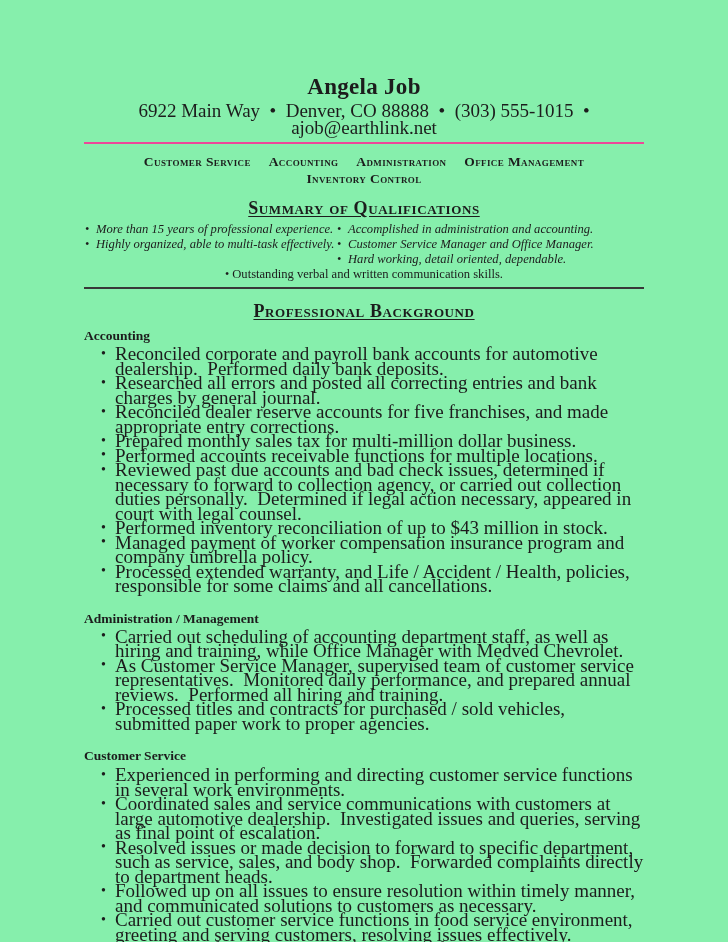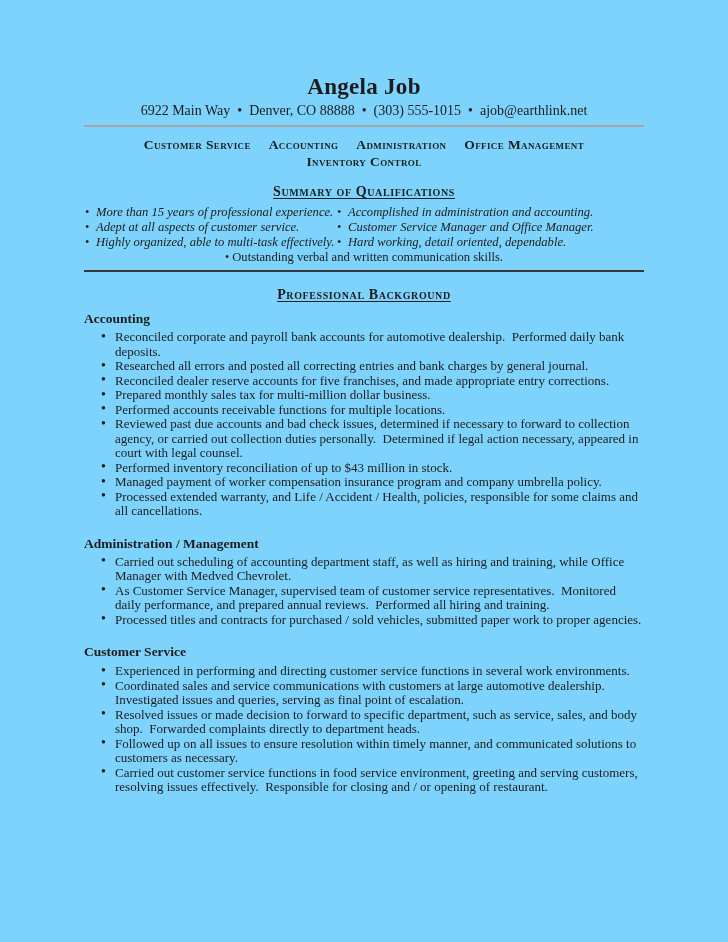"Angela Job" .page { background: #7dd3fc -> #86efac }
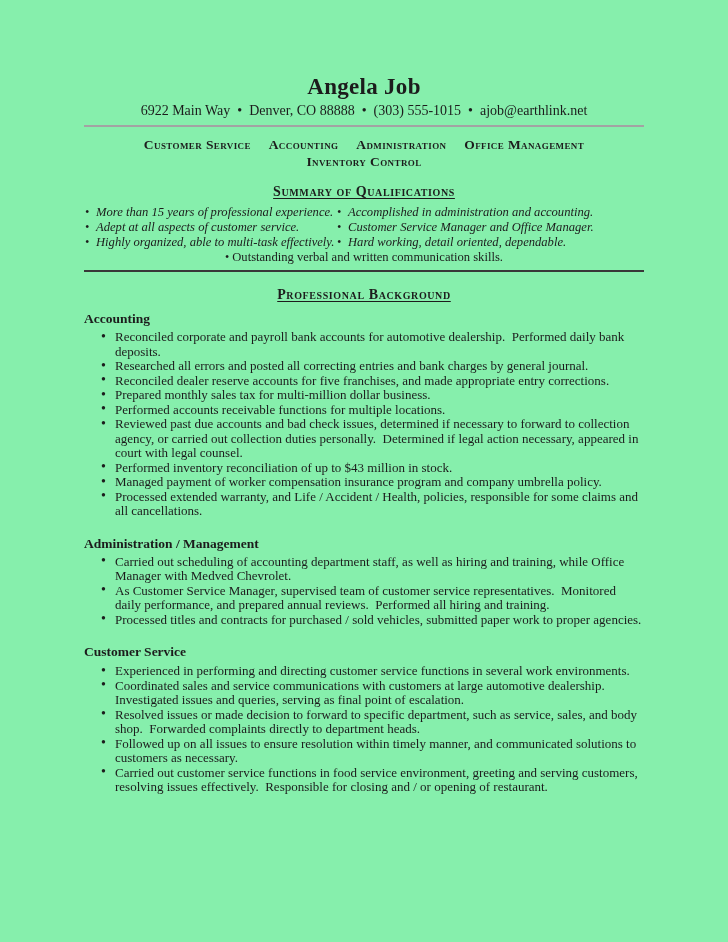"6922 Main Way • Denver," .contact { border-bottom: 2px solid #a3a3a3 -> 2px solid #ec4899; font-size: 14px -> 19px }
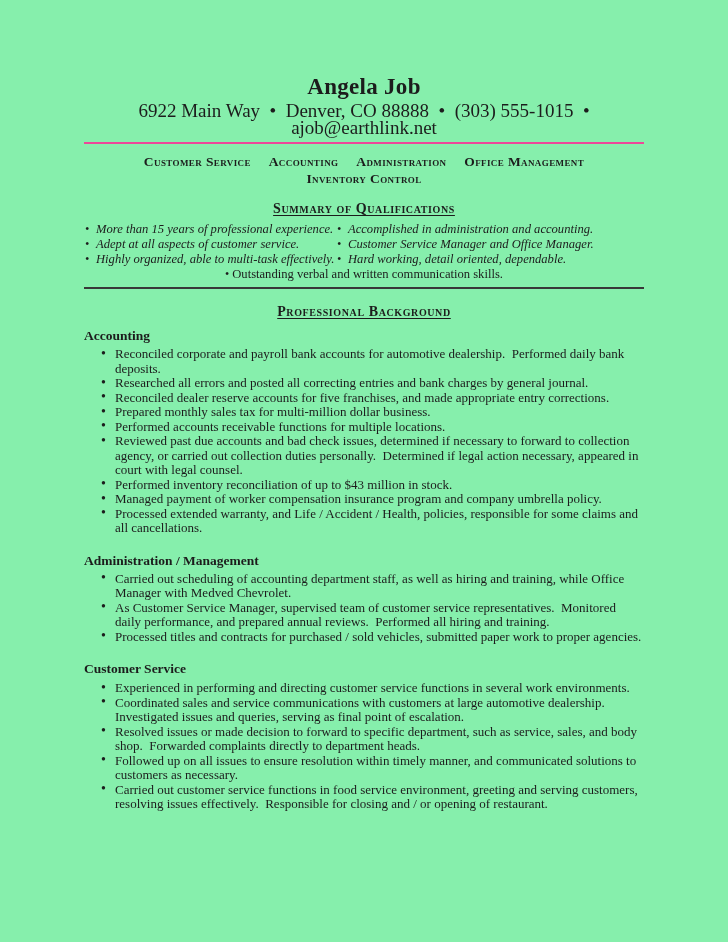"Summary of Qualifications" .sec-title { font-size: 14px -> 18px }
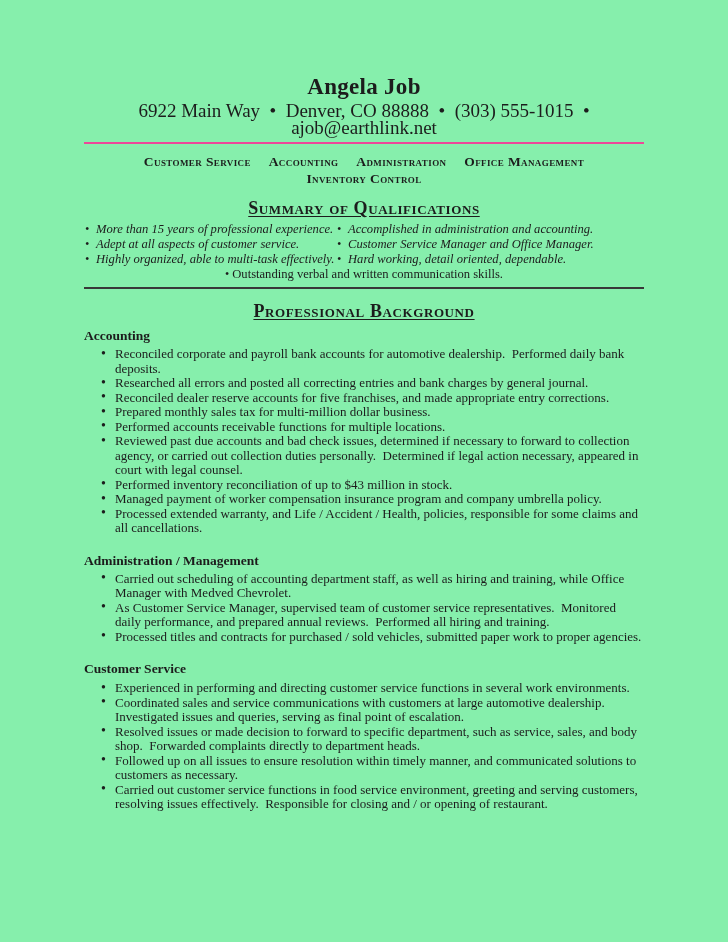"Adept at all aspects of" li { html: <li>Adept at all aspects of customer service.</li> -> none }
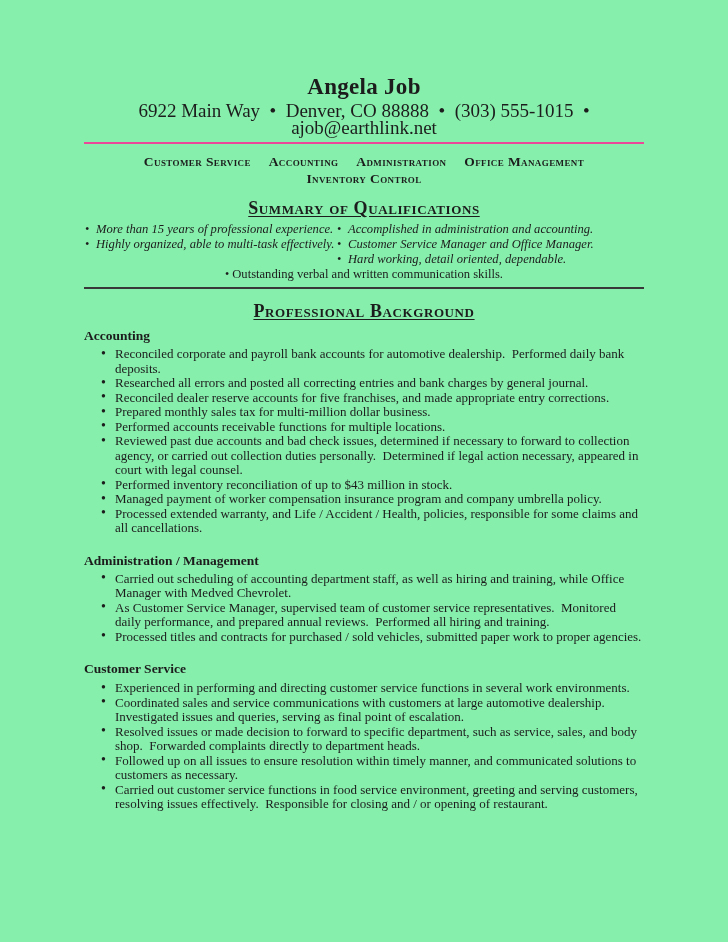"Reconciled corporate and payroll bank" .cat-list li { font-size: 13px -> 19px }
